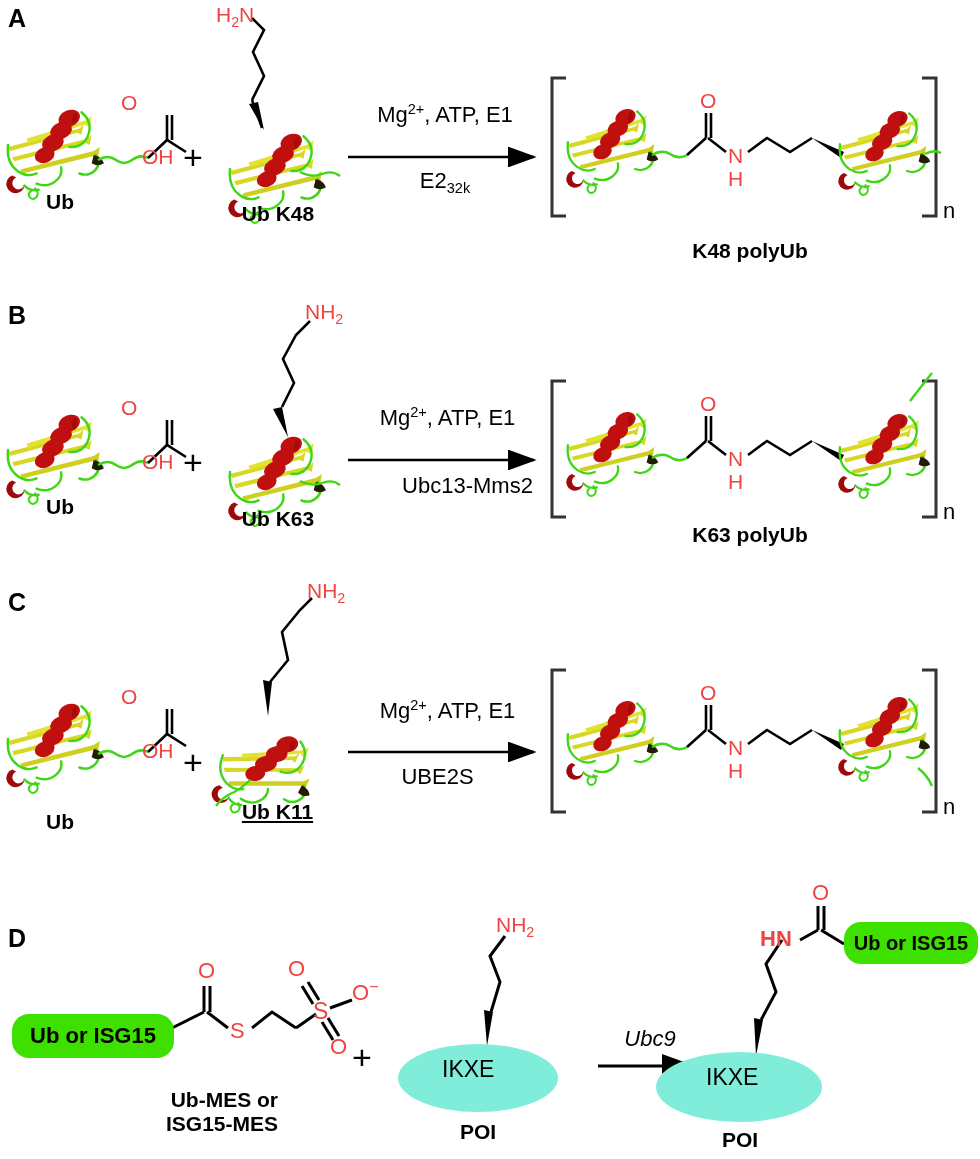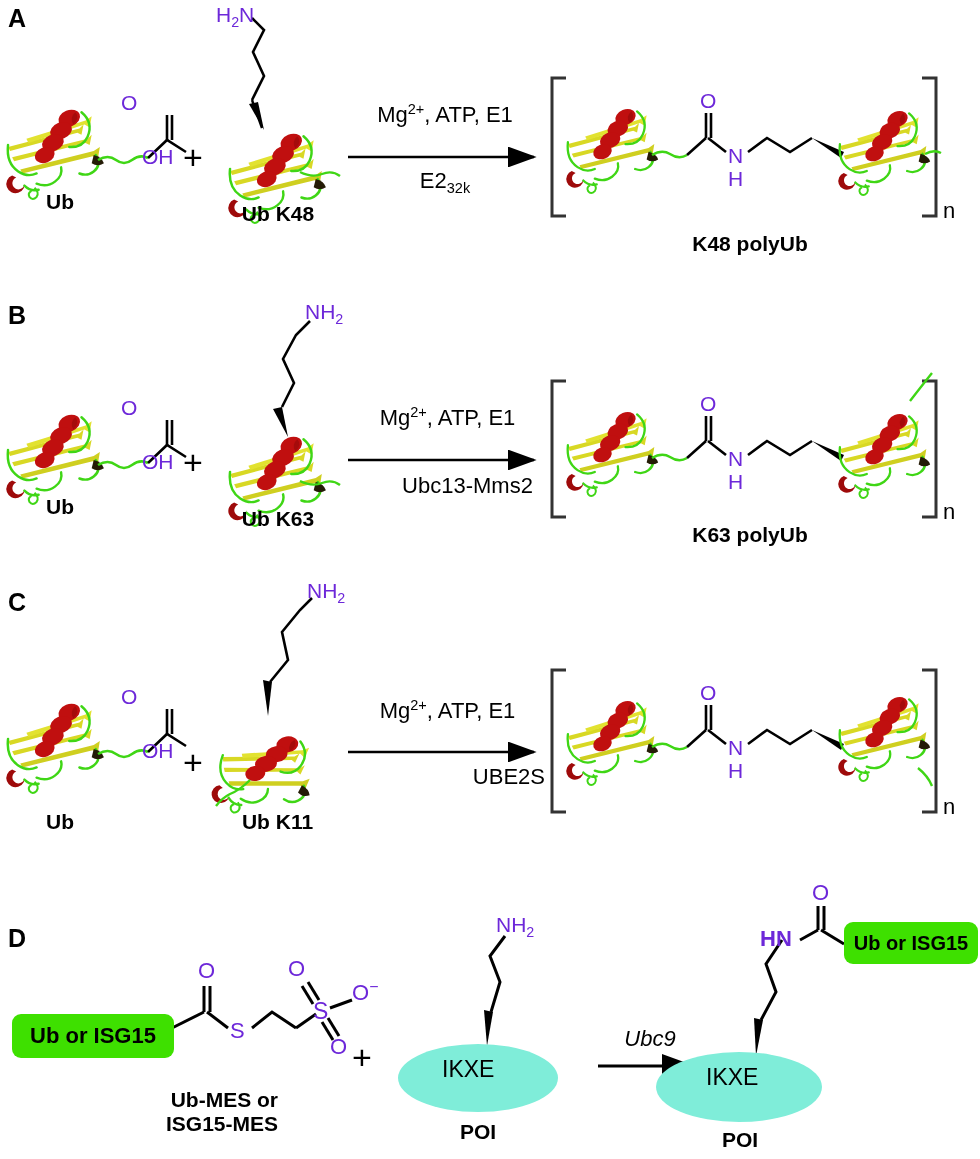"H2N" .atom-label { color: #6d28d9 -> #ef4444 }
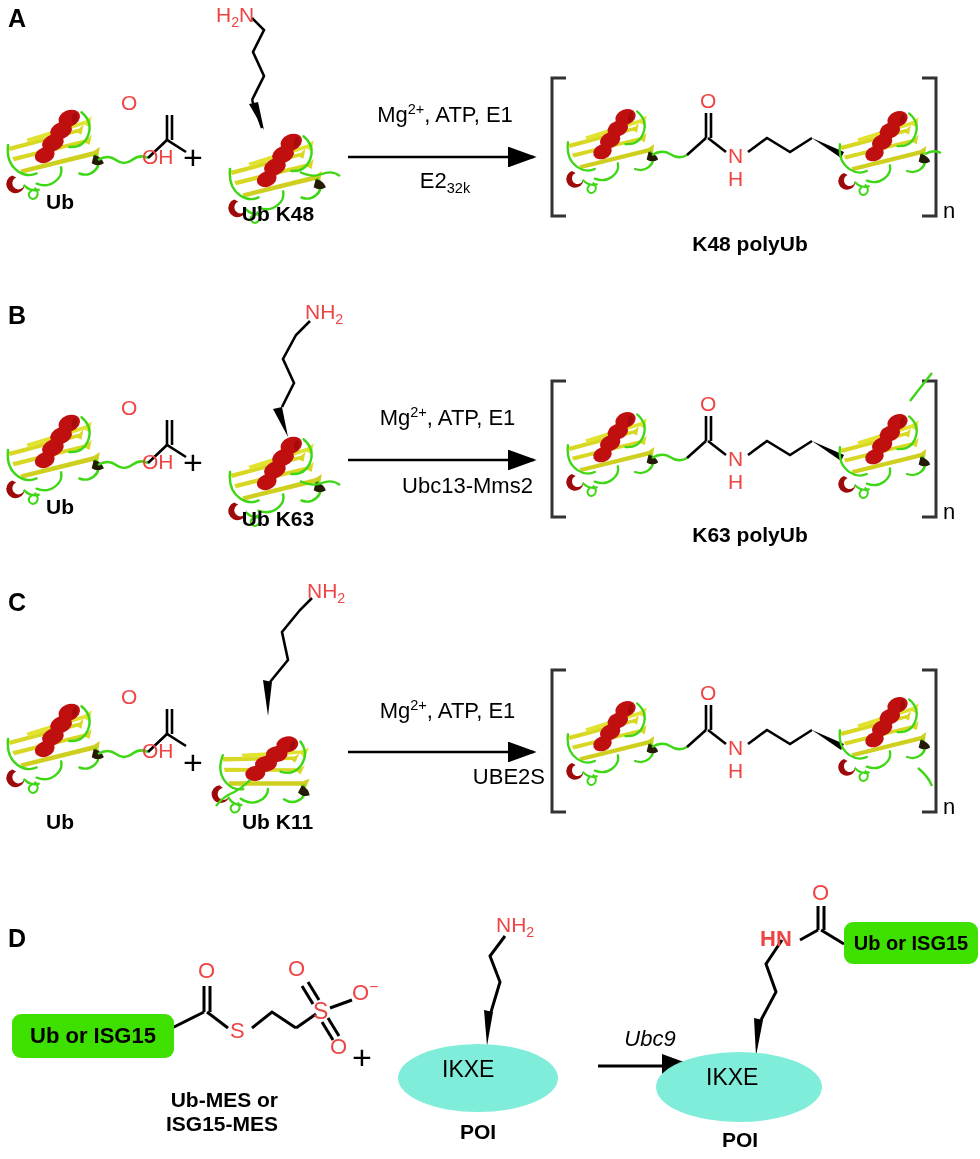"K48 polyUb" div.species-label { top: 232px -> 239px }
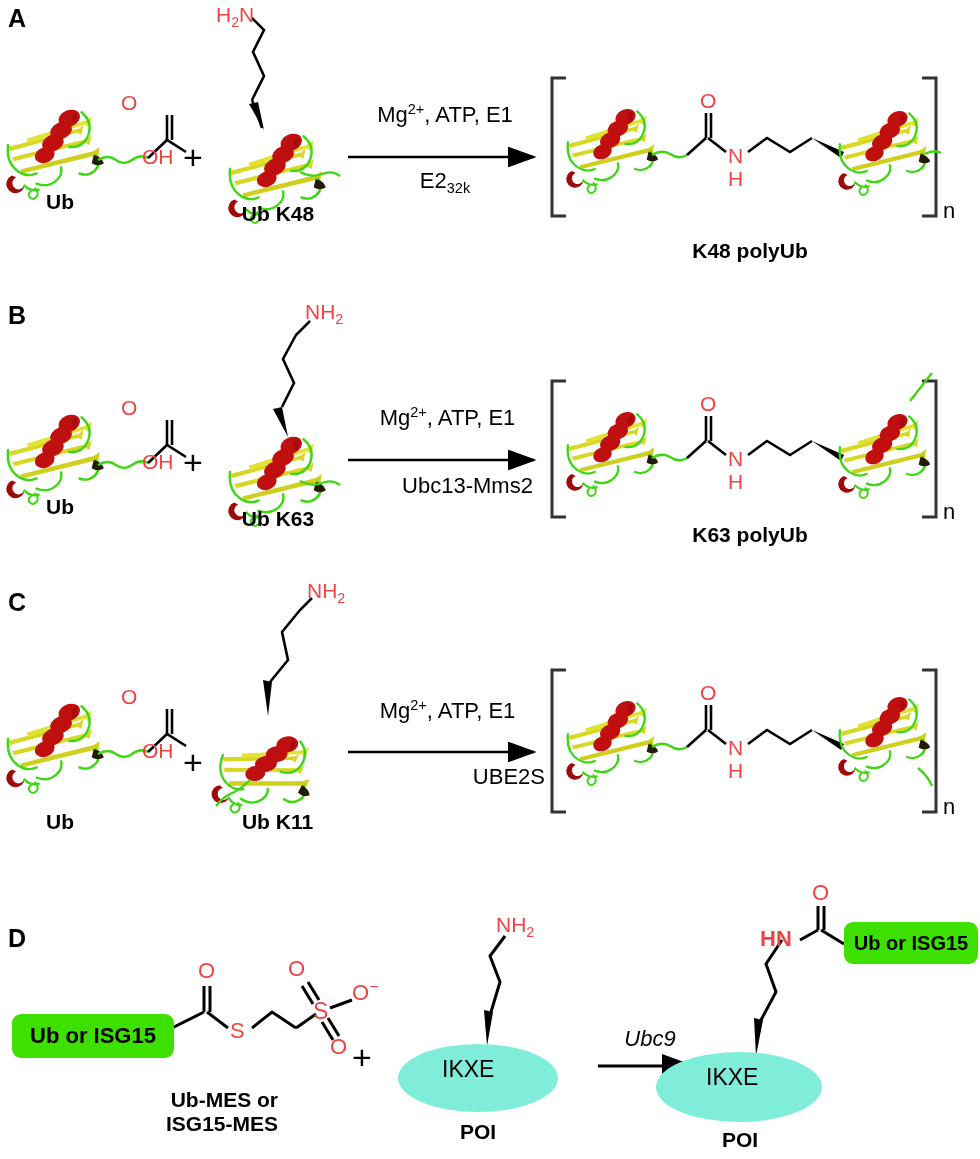"UBE2S" div.reagent-text { left: 360px -> 345px; text-align: right -> none }
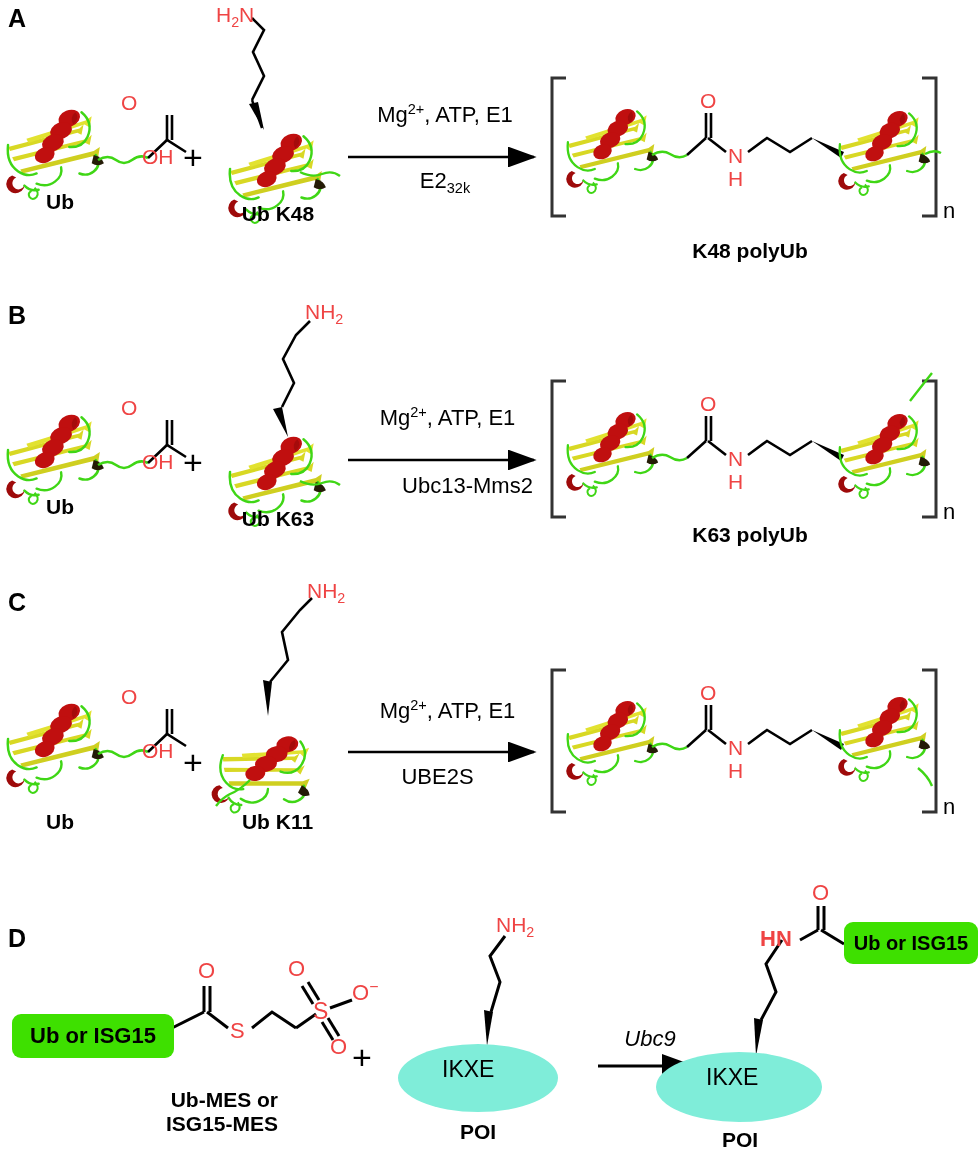"Ub K11" div.species-label { text-decoration: none -> underline; top: 230px -> 220px }
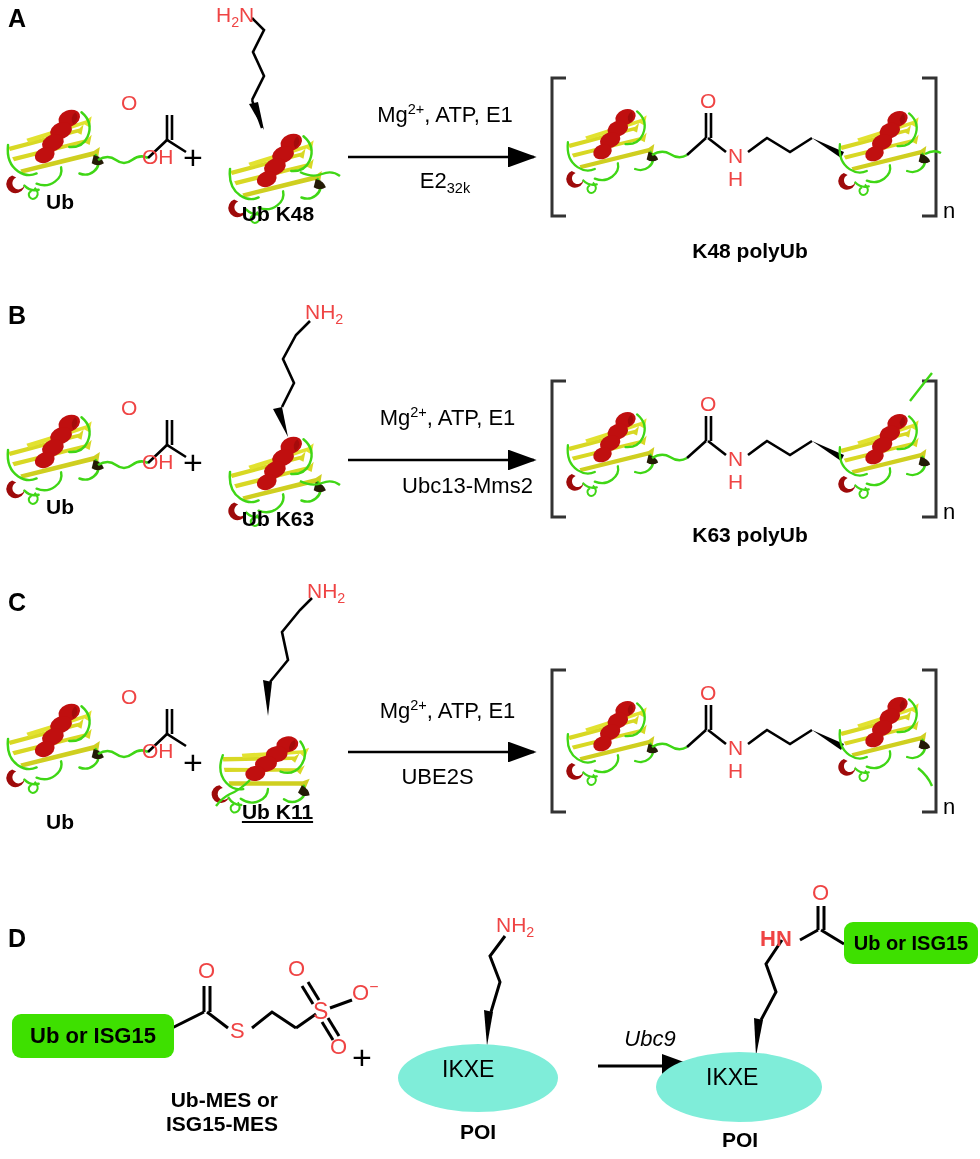"Ub or ISG15" .green-tag { border-radius: 9px -> 17px }
